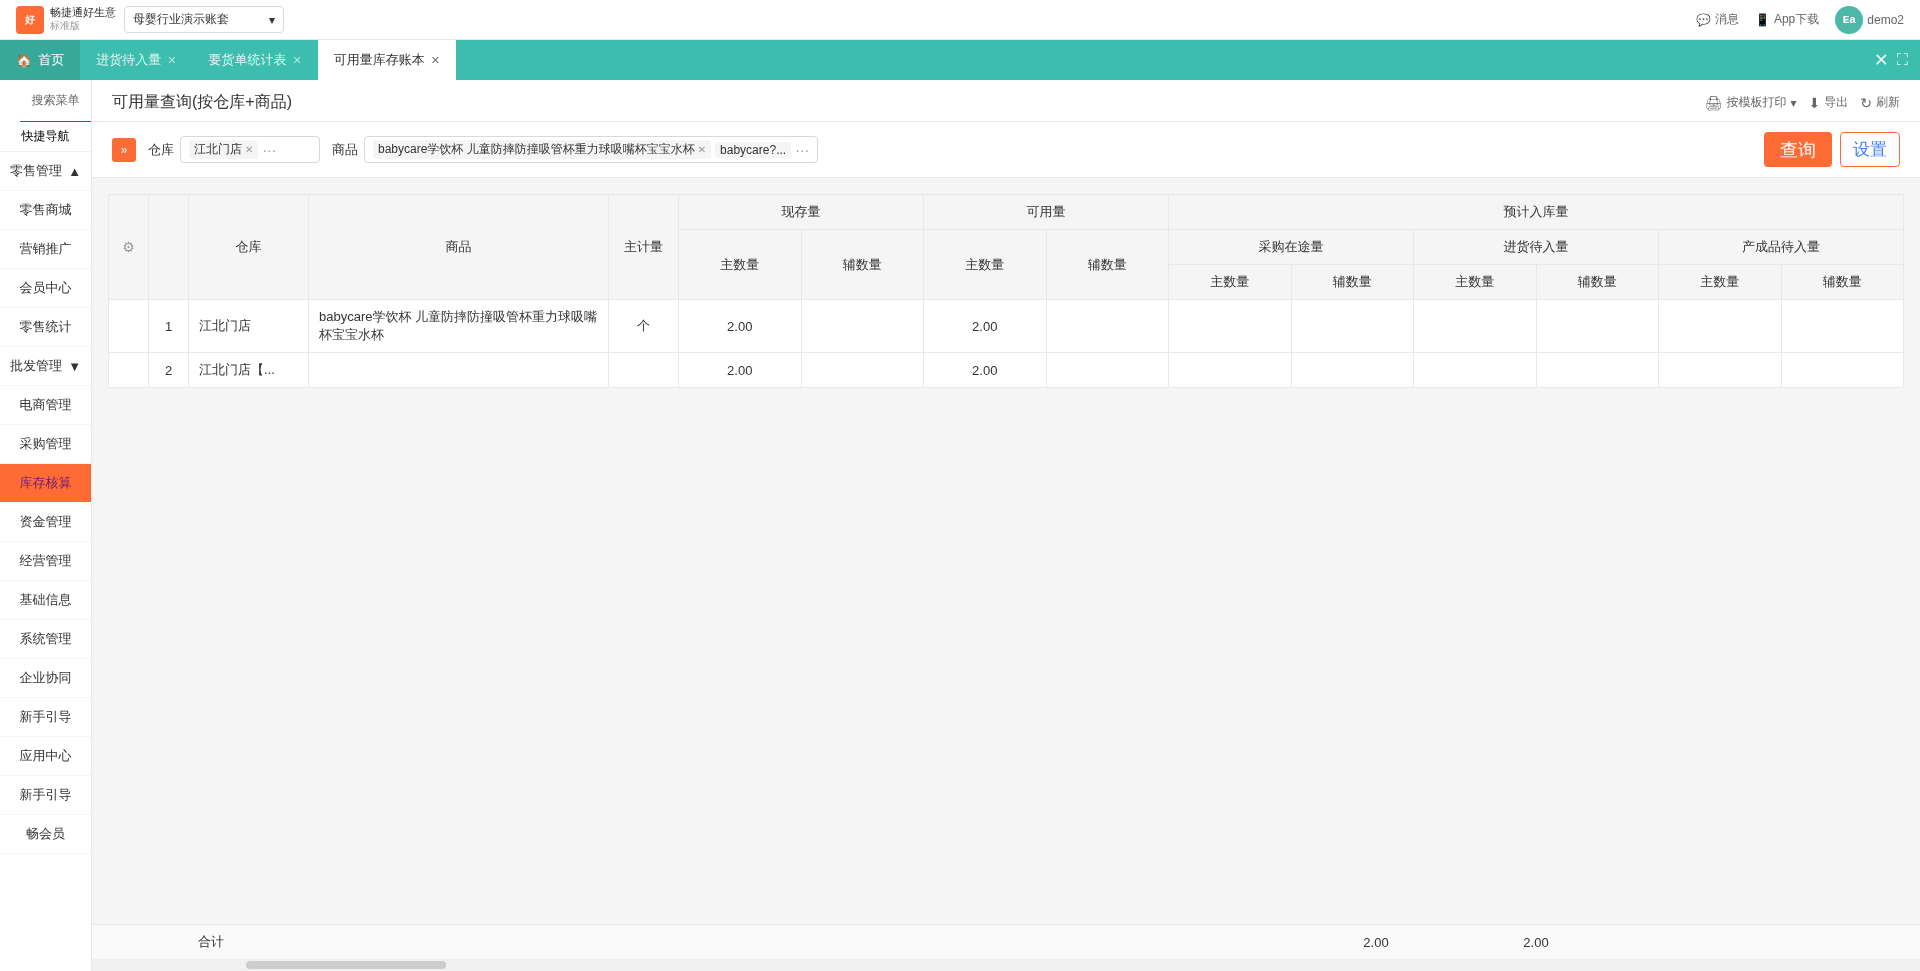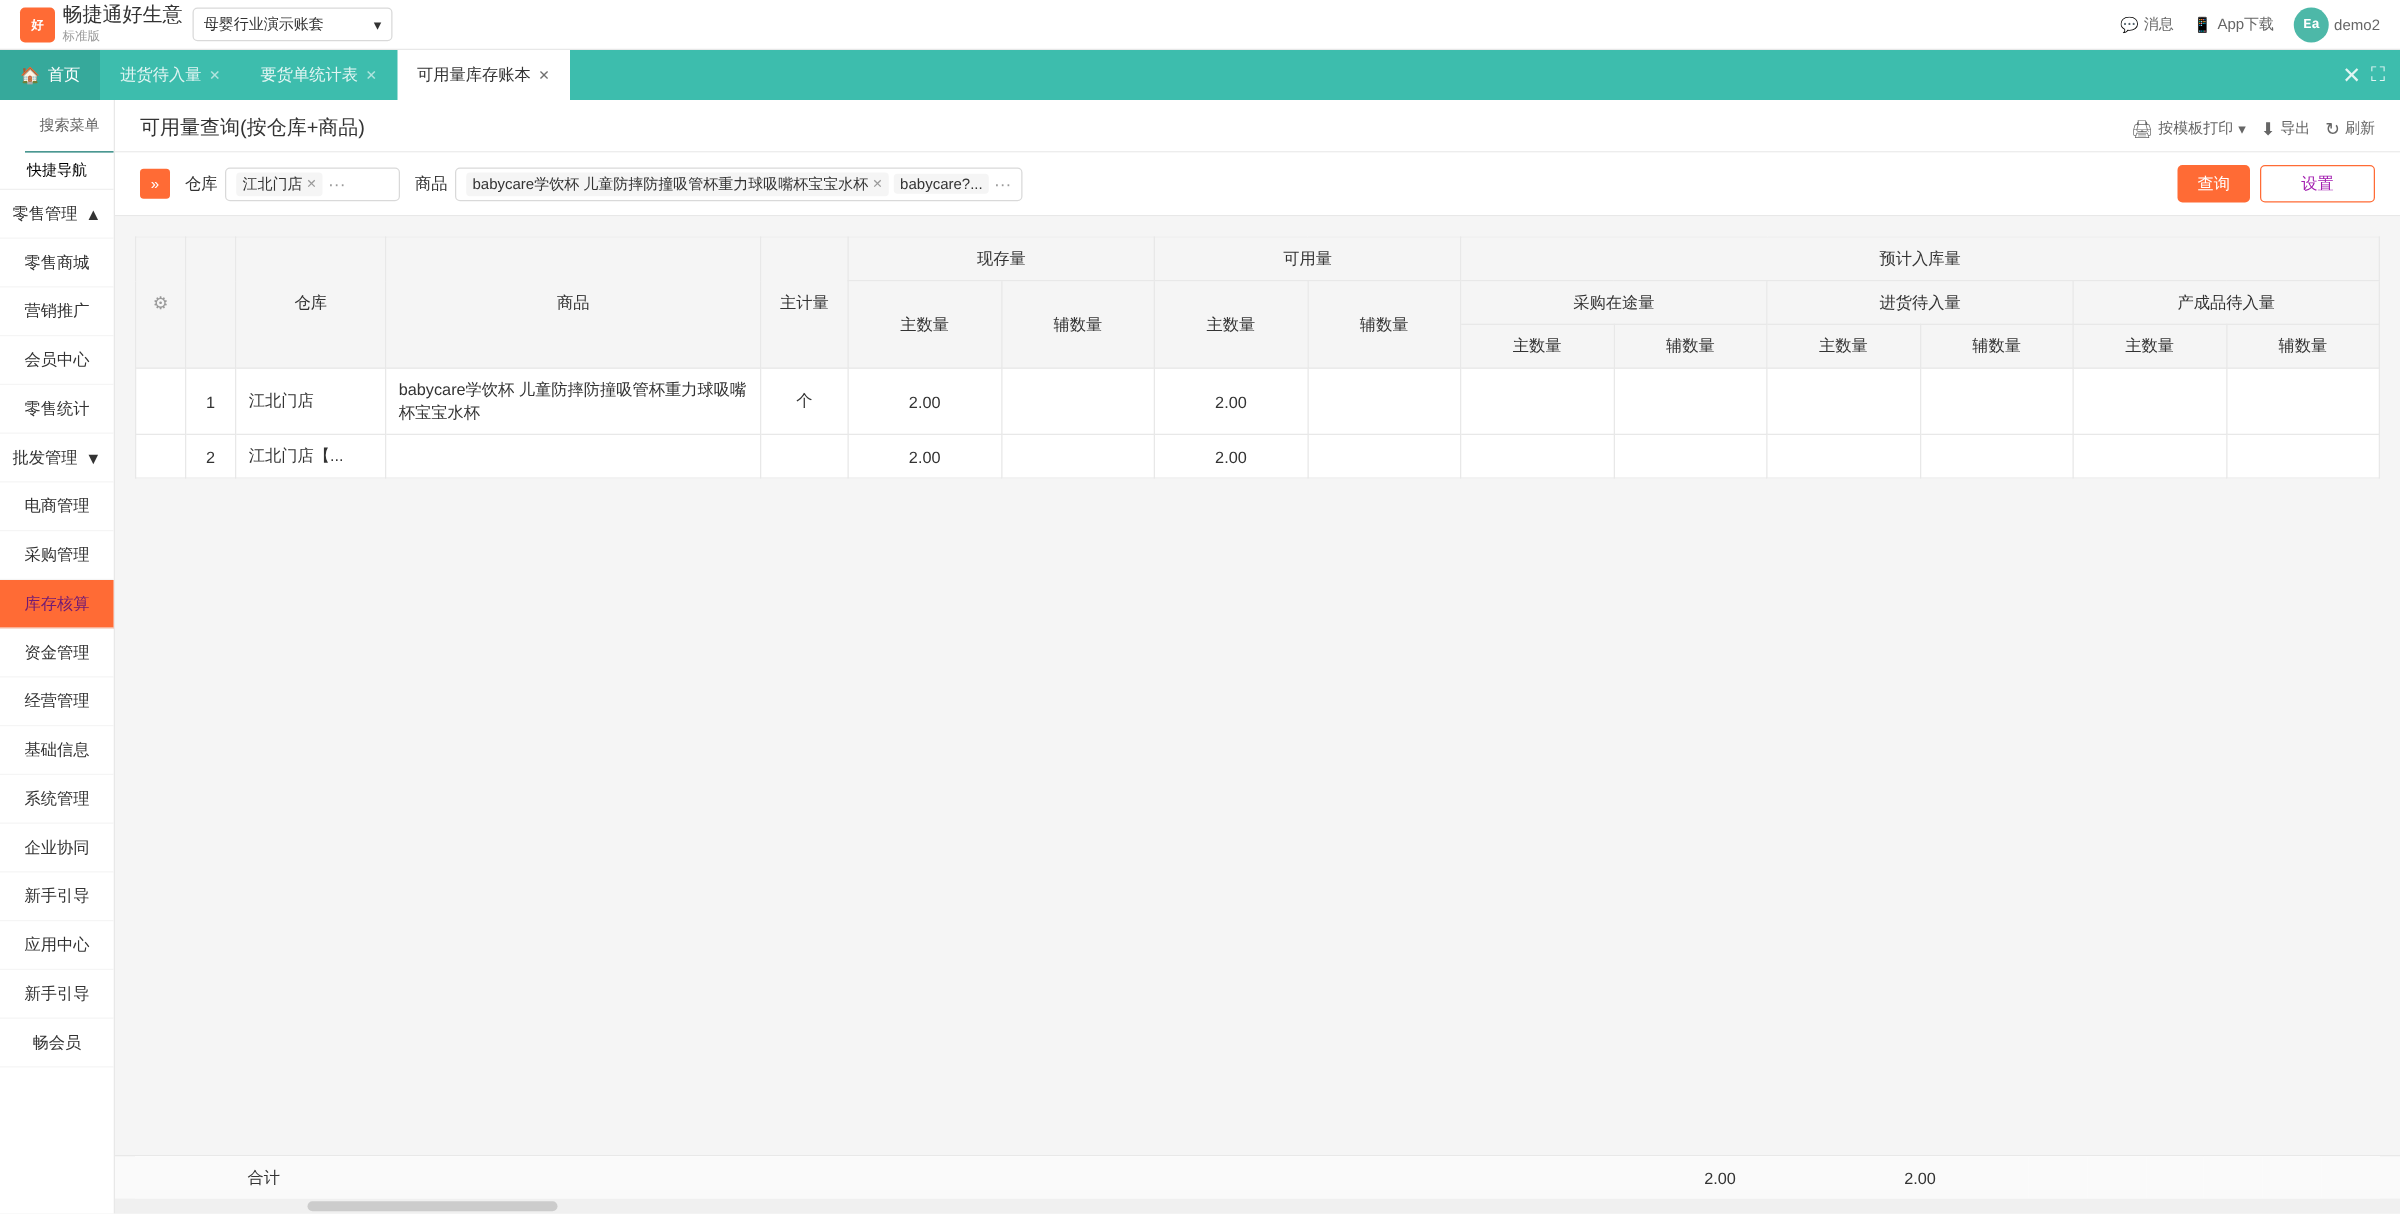"畅捷通好生意" .logo-text { font-size: 16px -> 11px }
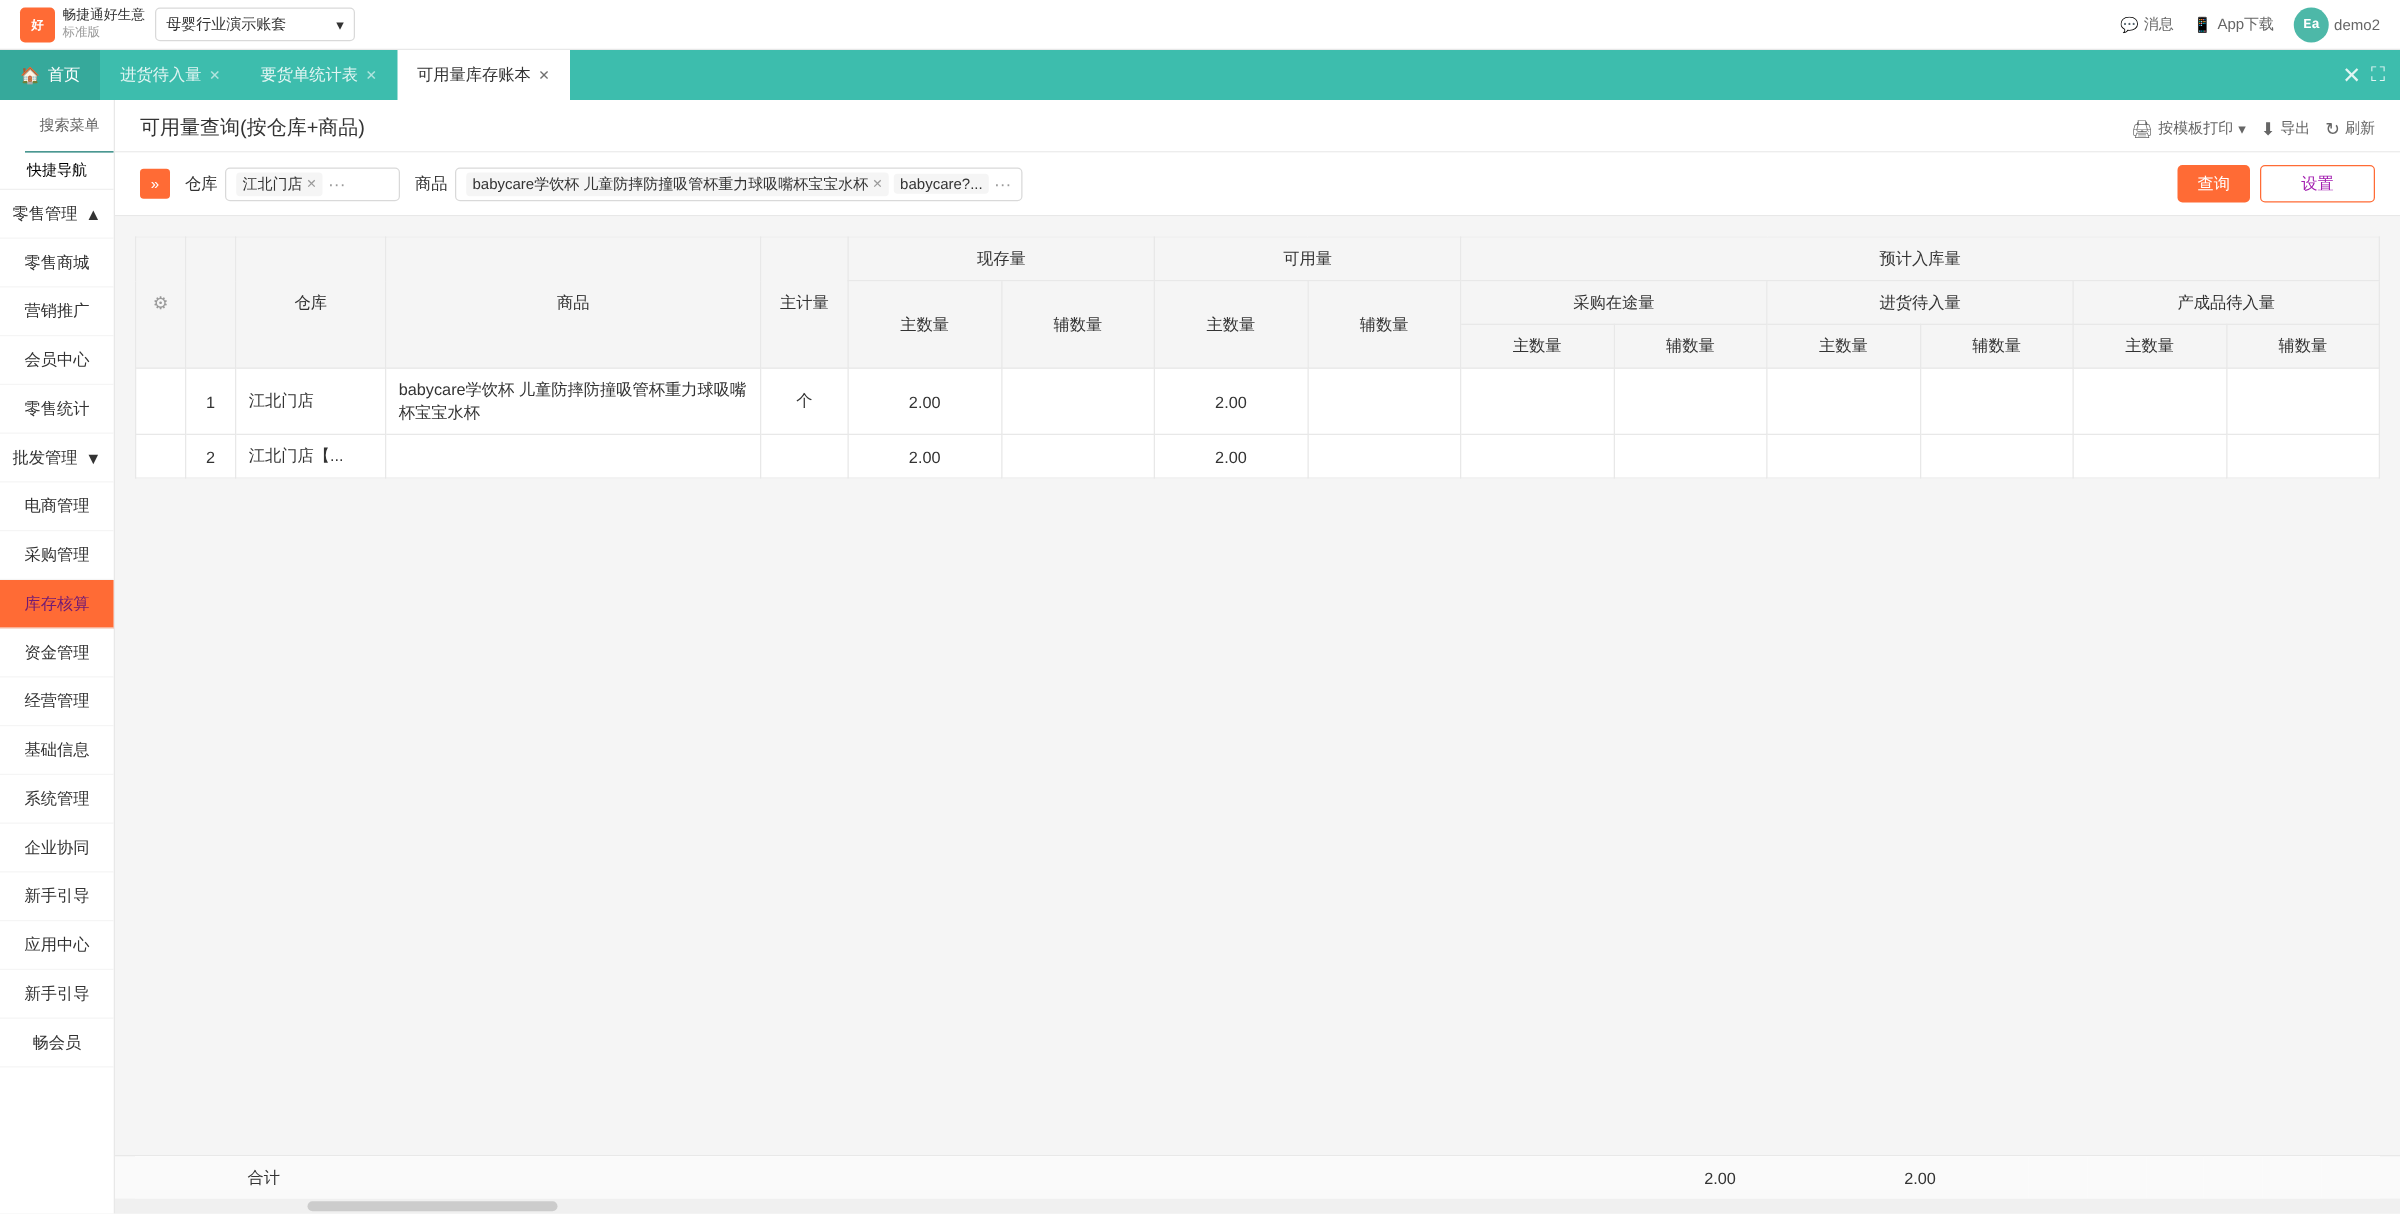"查询" .btn-query { font-size: 13px -> 18px }
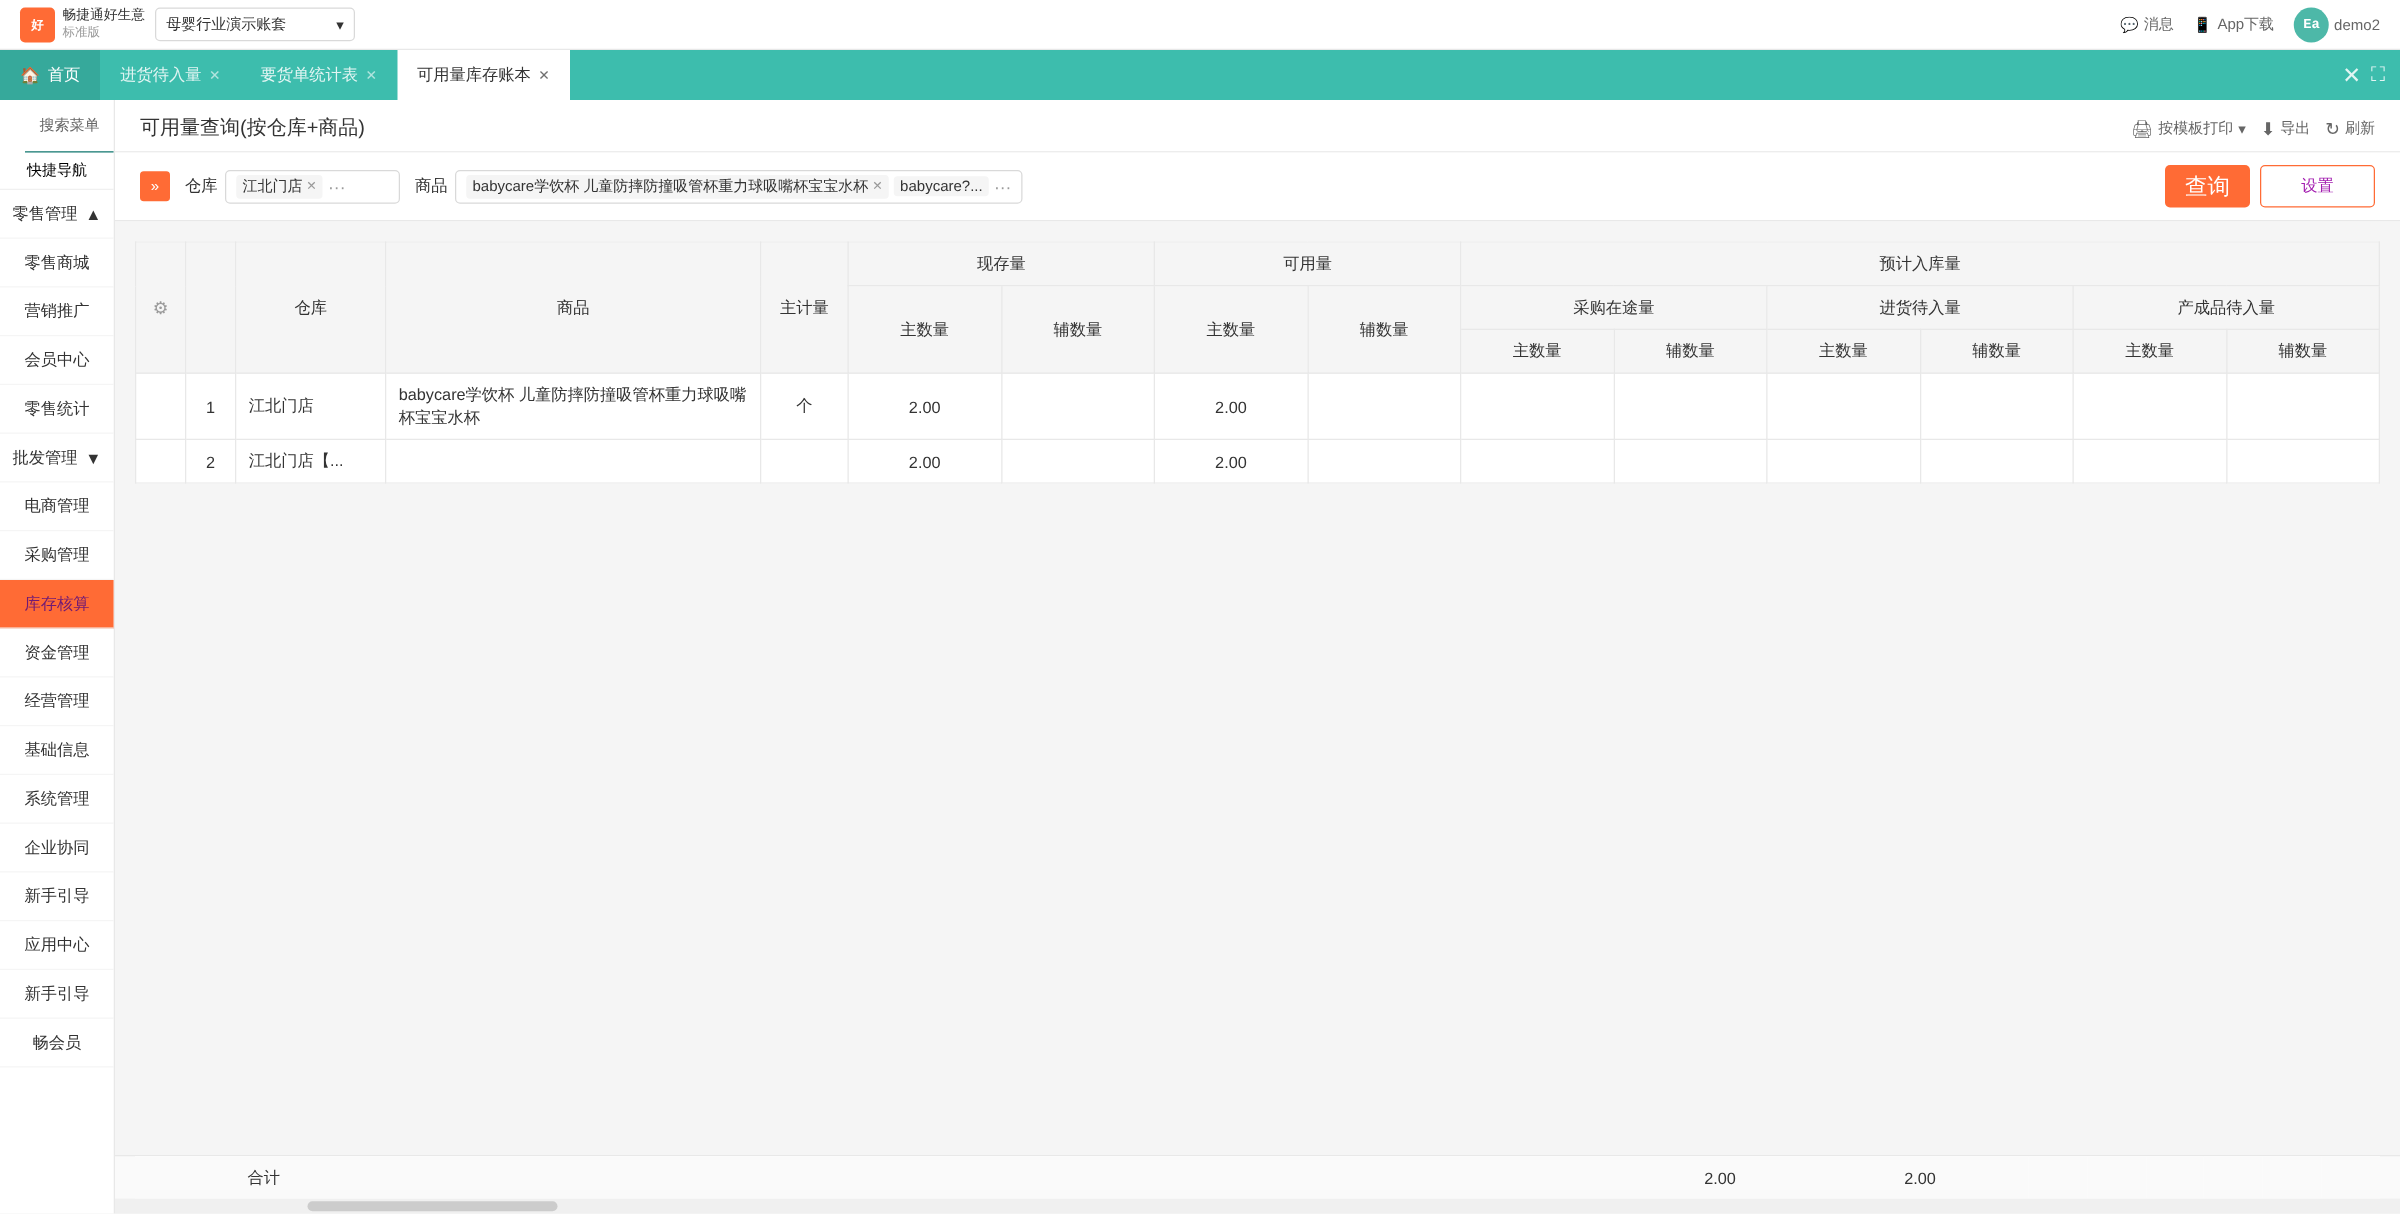"设置" .btn-settings { color: #a21caf -> #3b82f6; font-size: 13px -> 17px; padding: 5px 32px -> 5px 12px }
